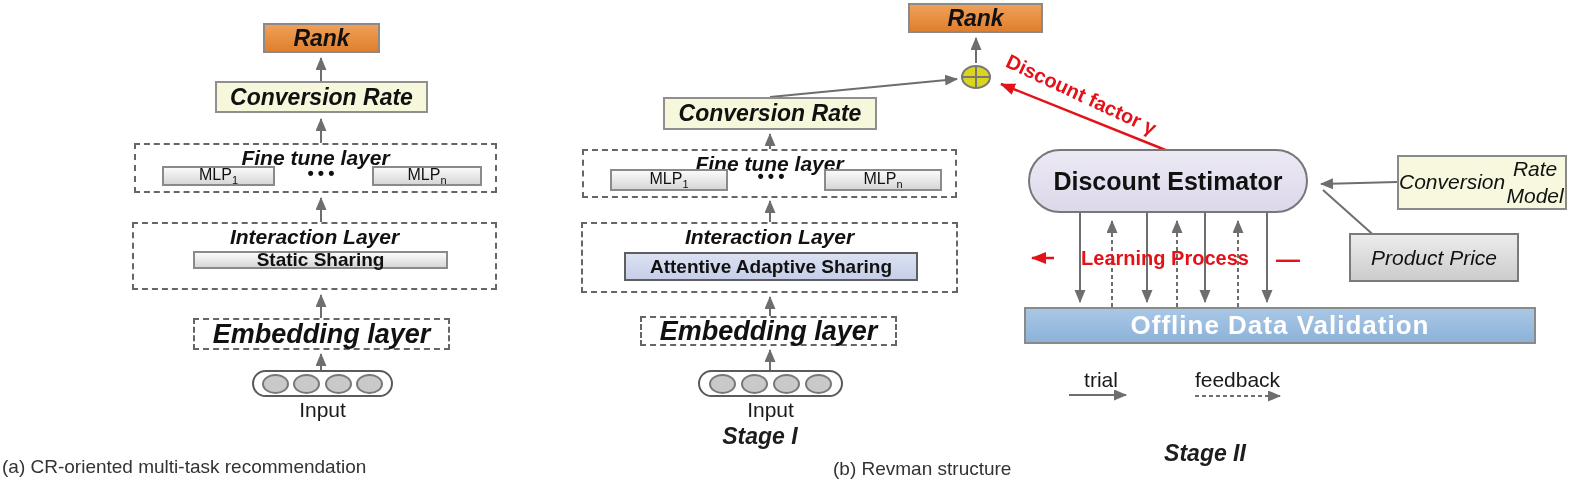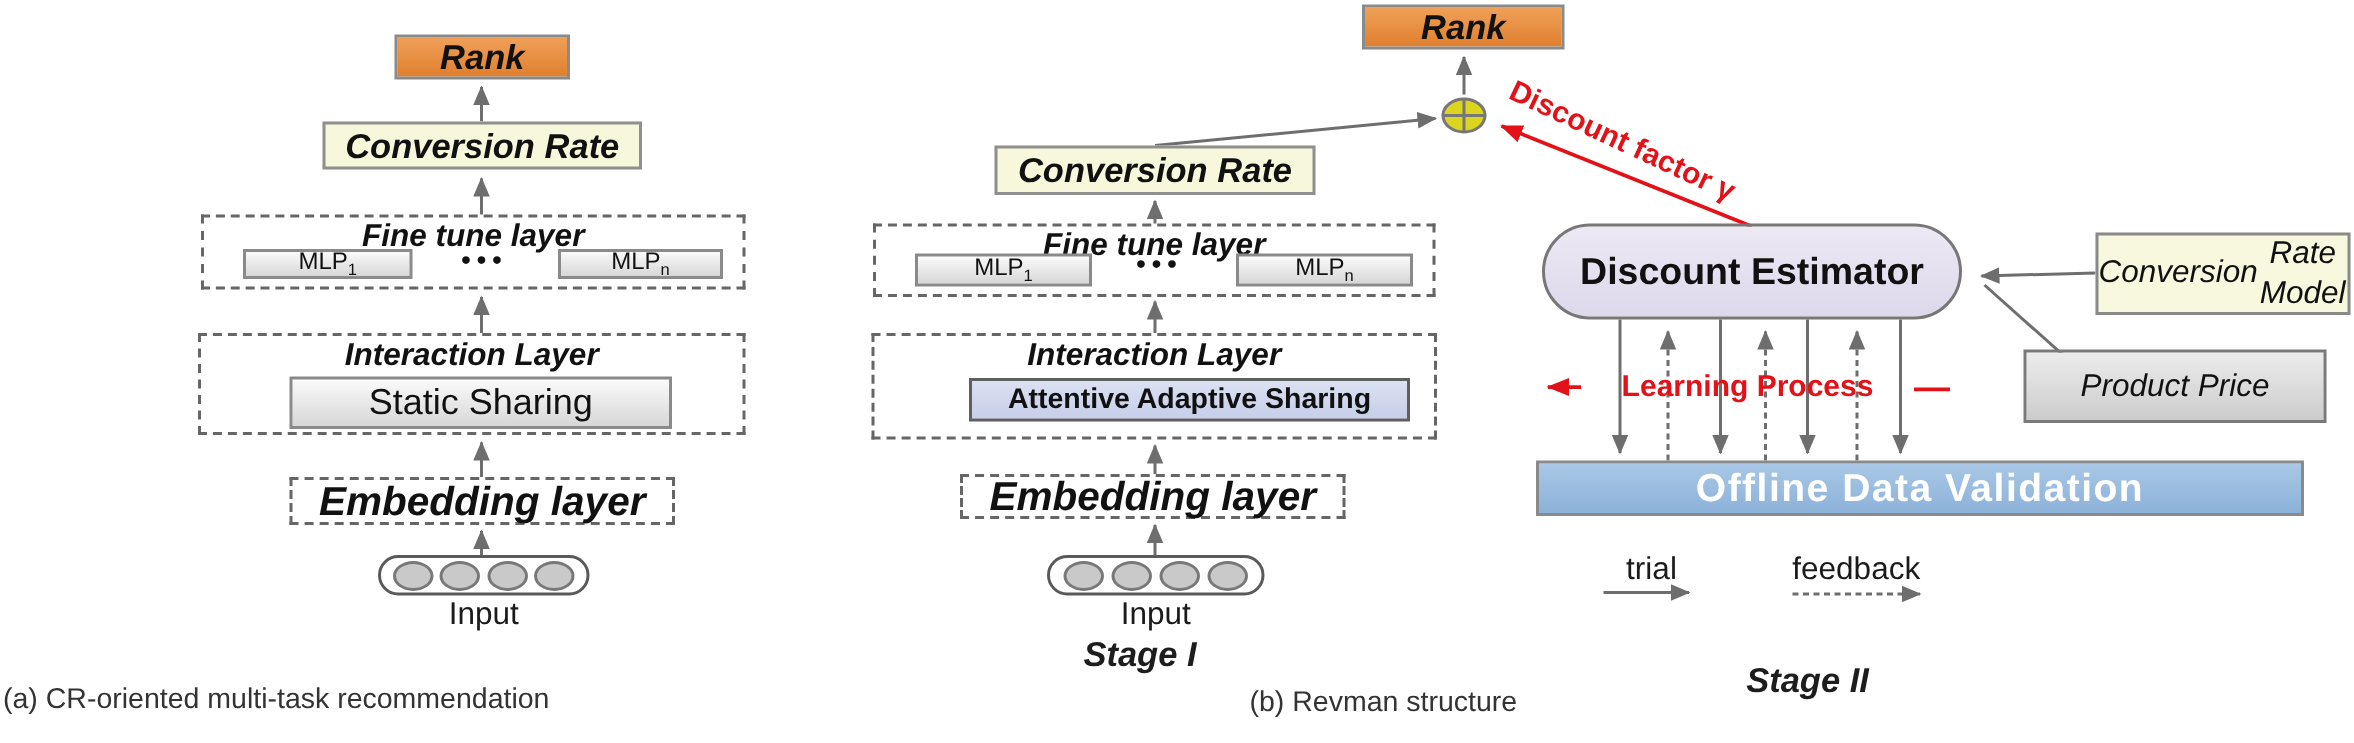"Static Sharing" div.box { font-size: 24px -> 19px; font-weight: none -> bold; height: 35px -> 18px }
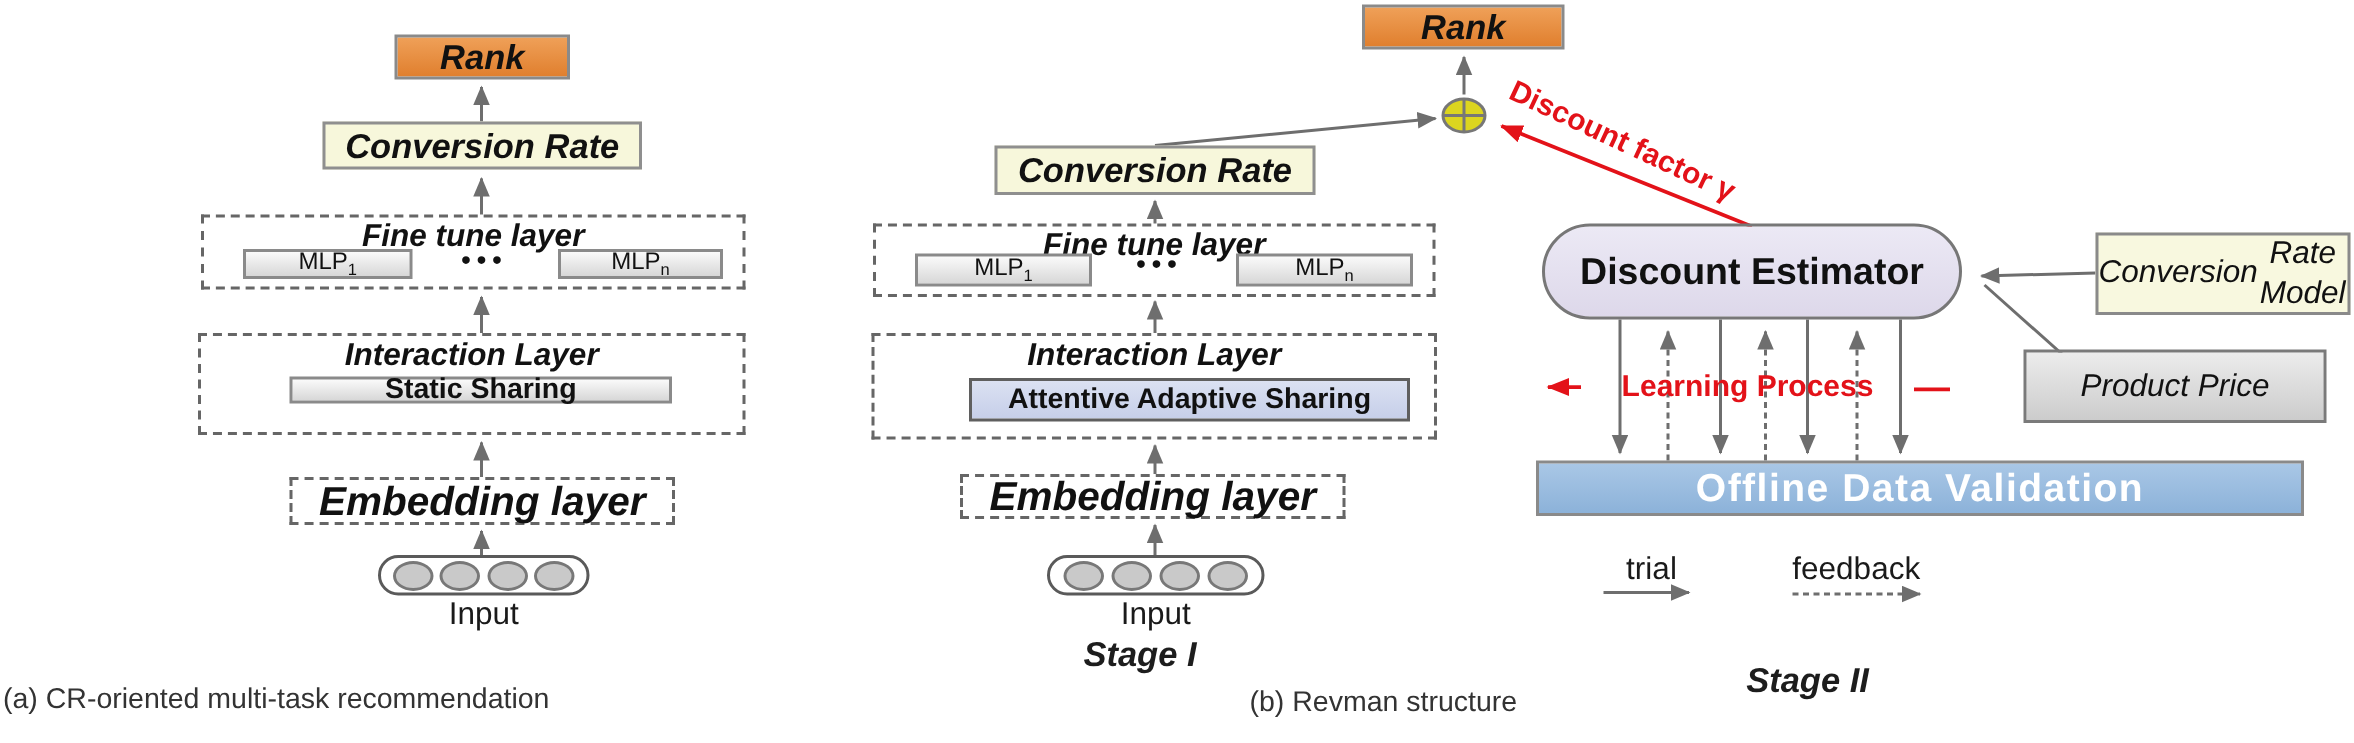"Attentive Adaptive Sharing" div.box { left: 646px -> 624px }
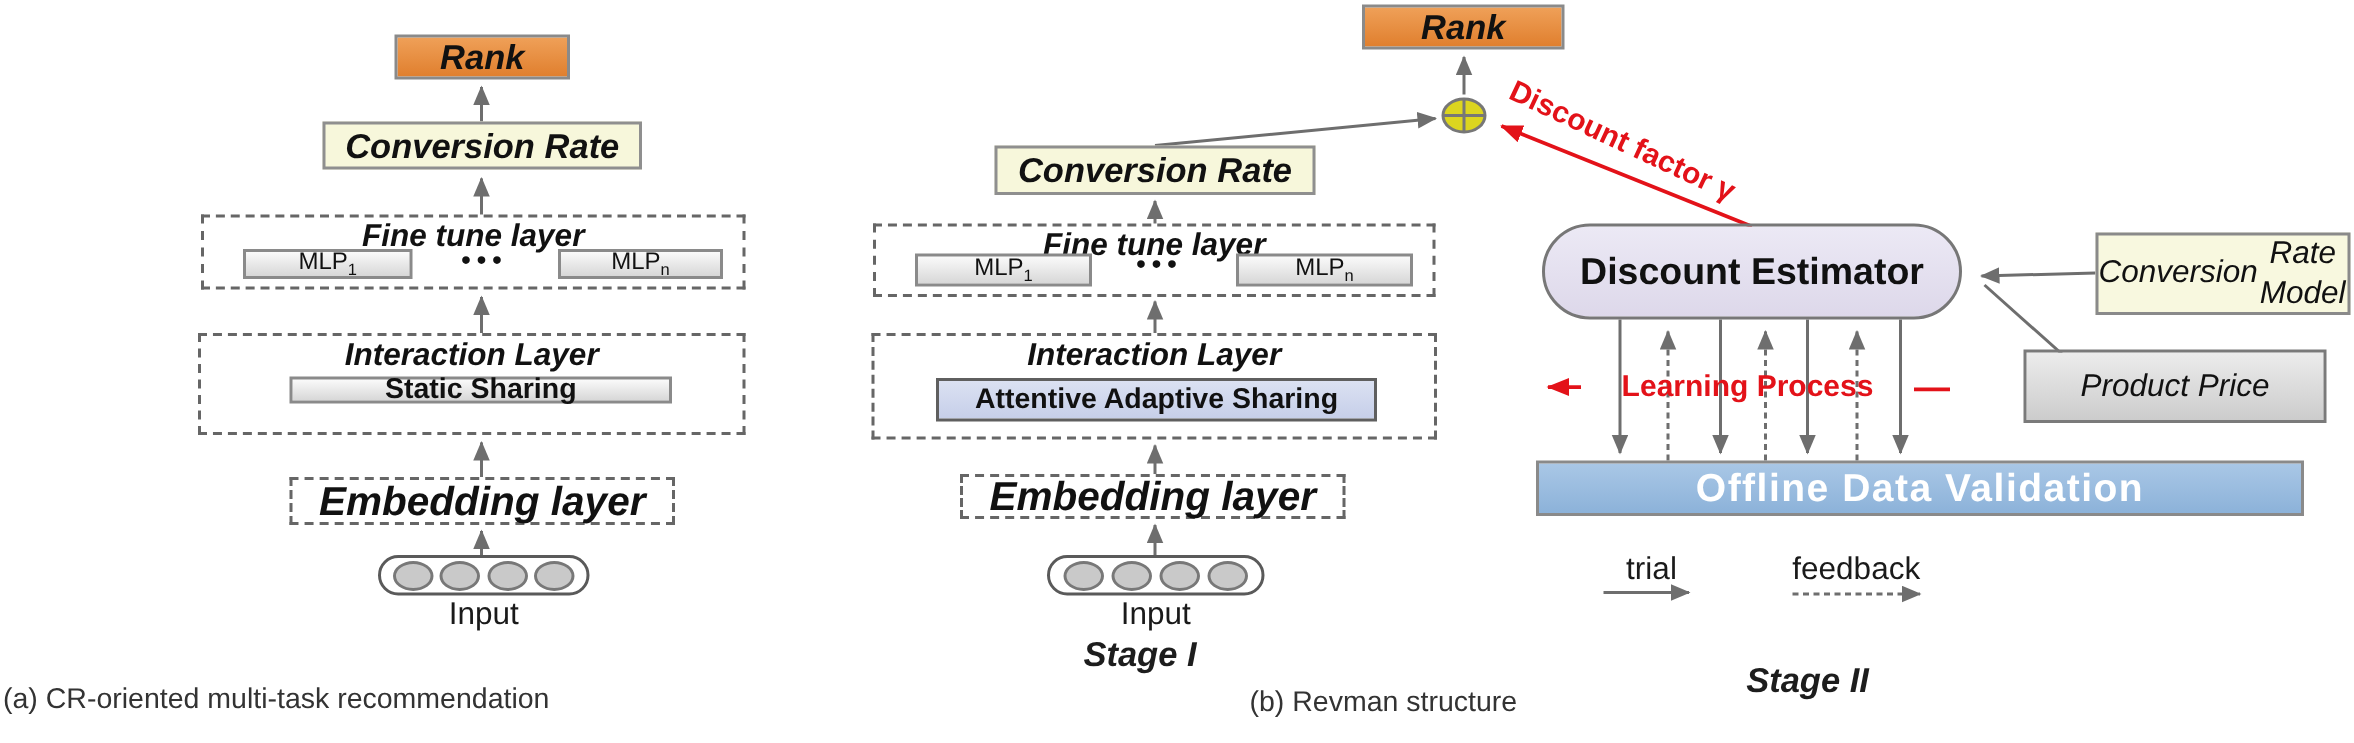"Product Price" div.box { width: 202px -> 170px }
